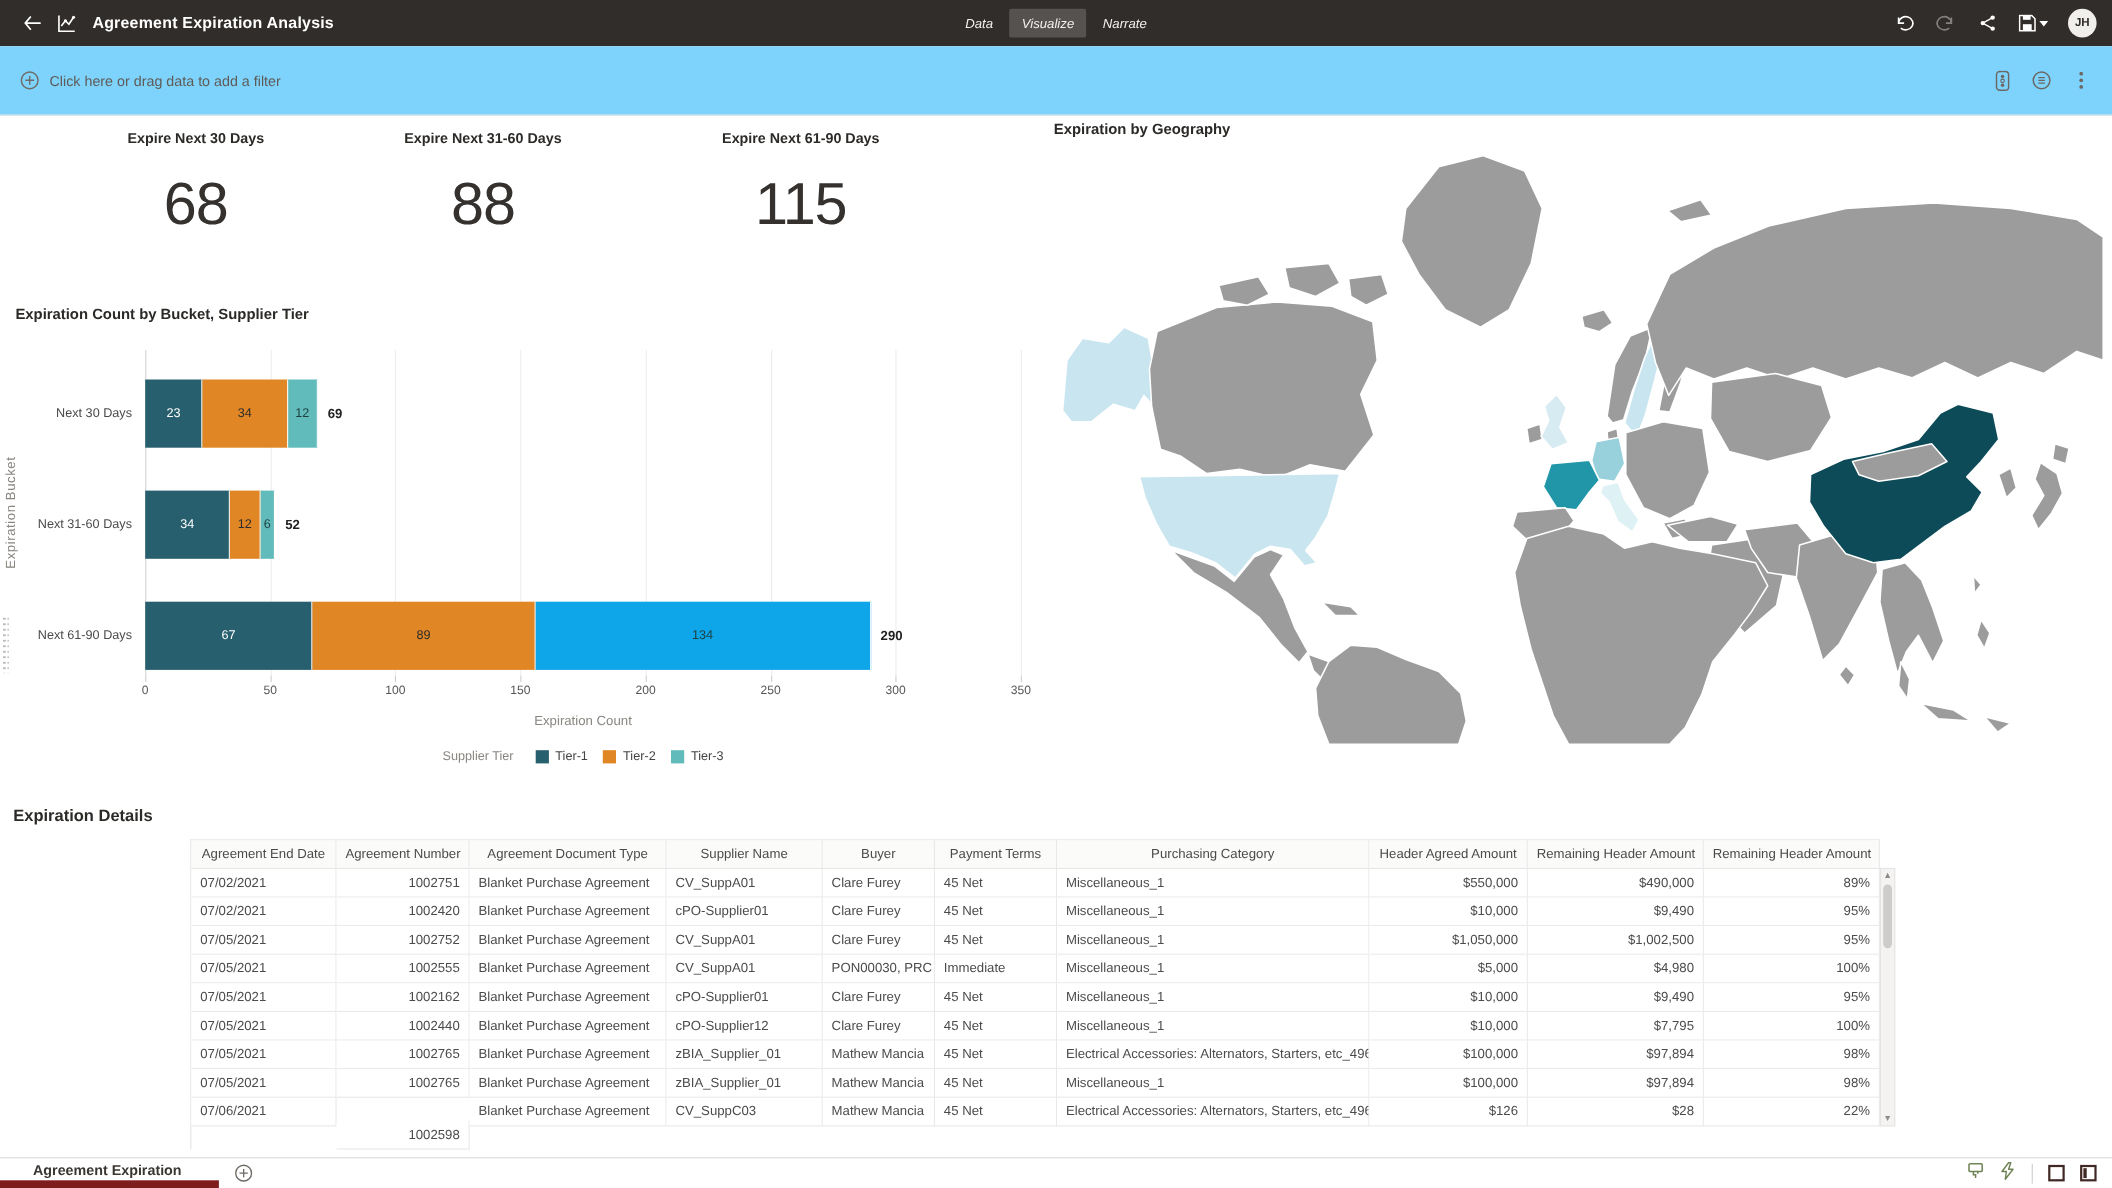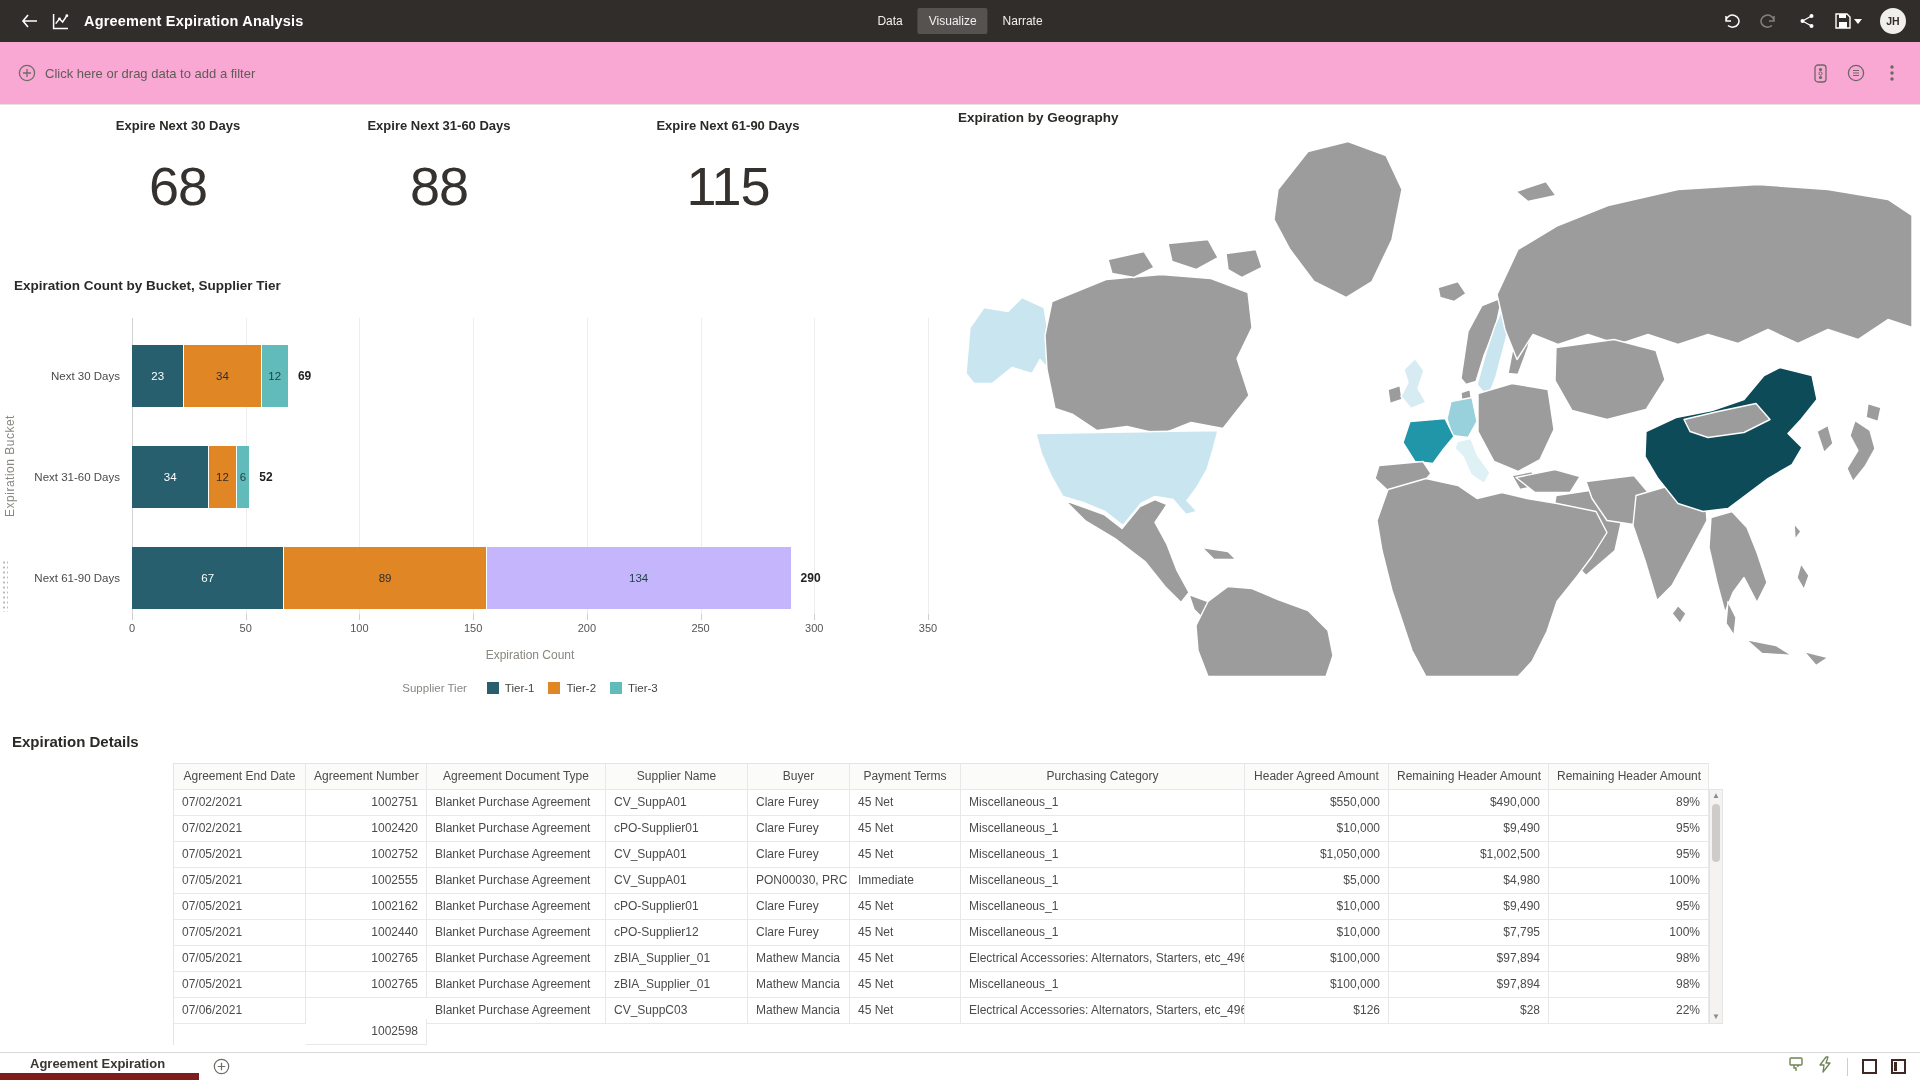"Data" .topbar .tab { font-style: none -> italic }
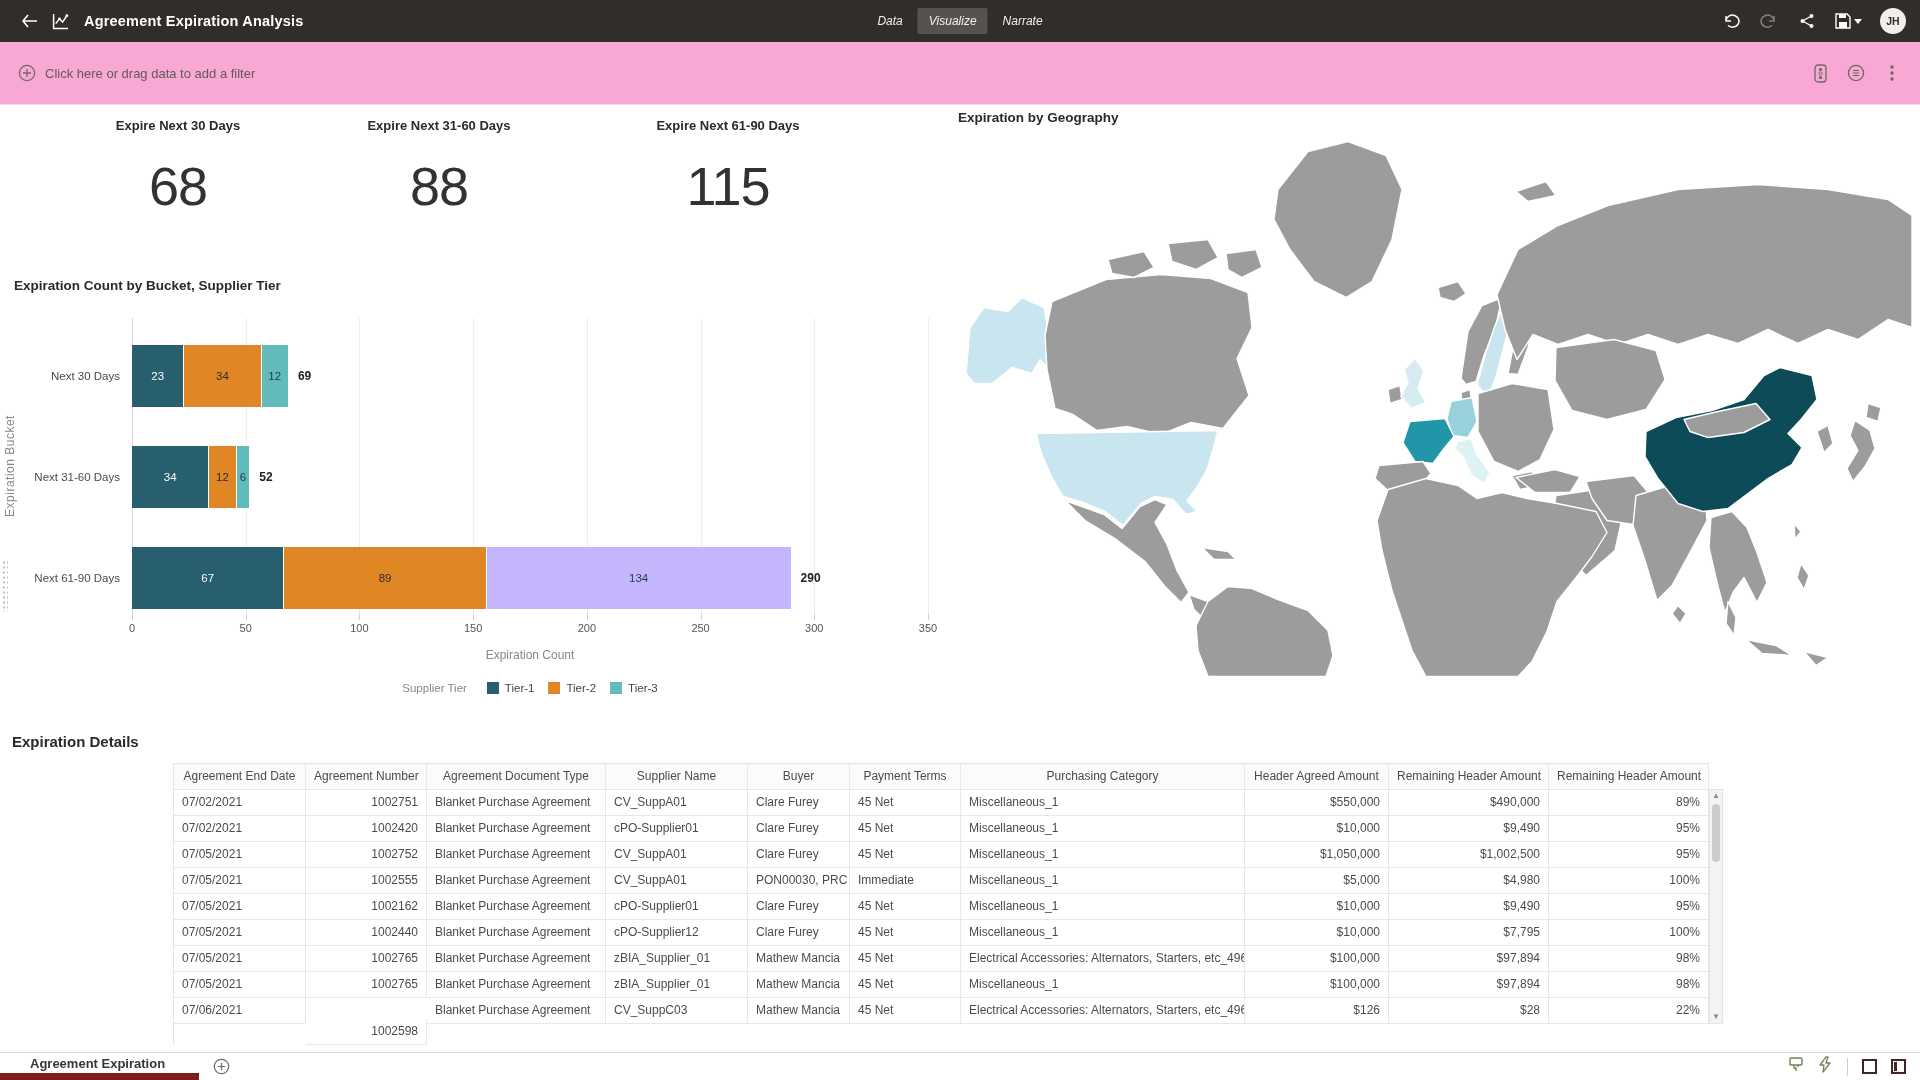"Click here or drag data" .filterbar { background: #f9a8d4 -> #7dd3fc }
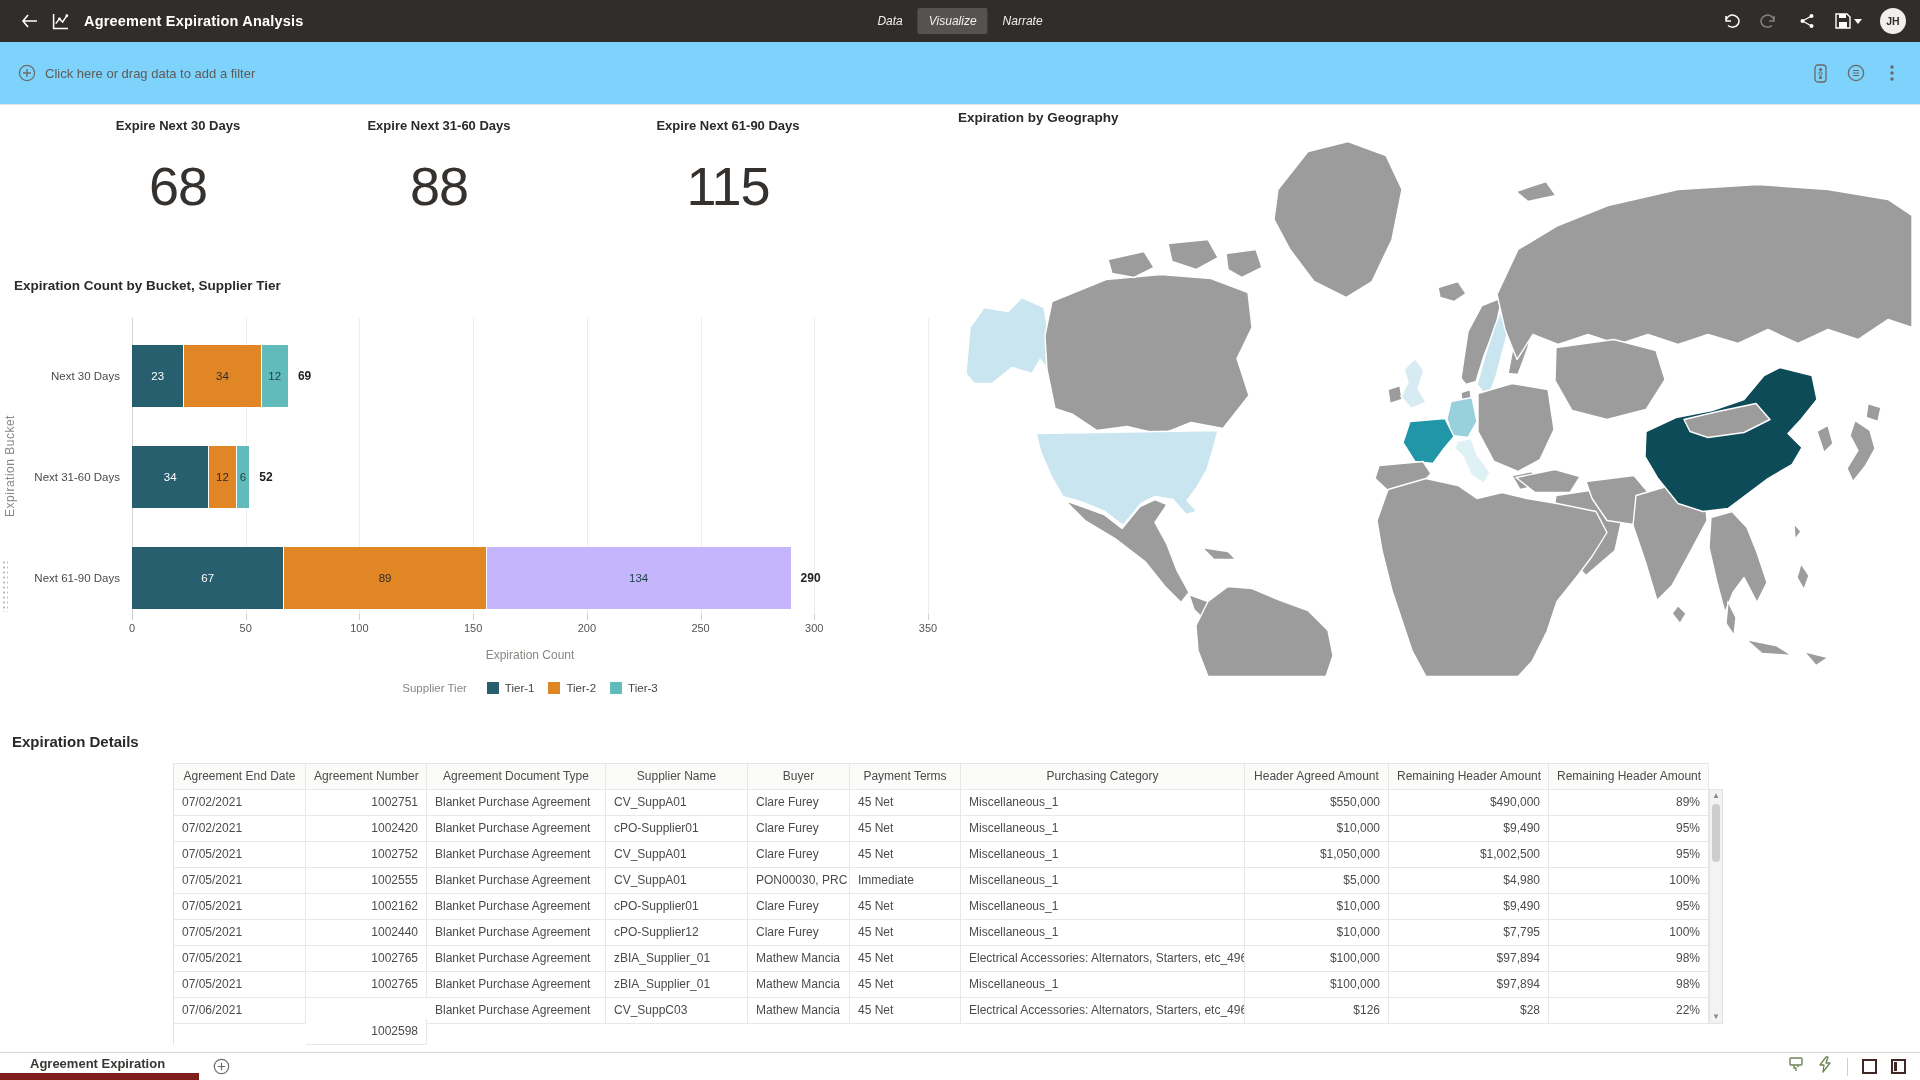"134" div.bar-seg { background: #c4b5fd -> #0ea5e9 }
